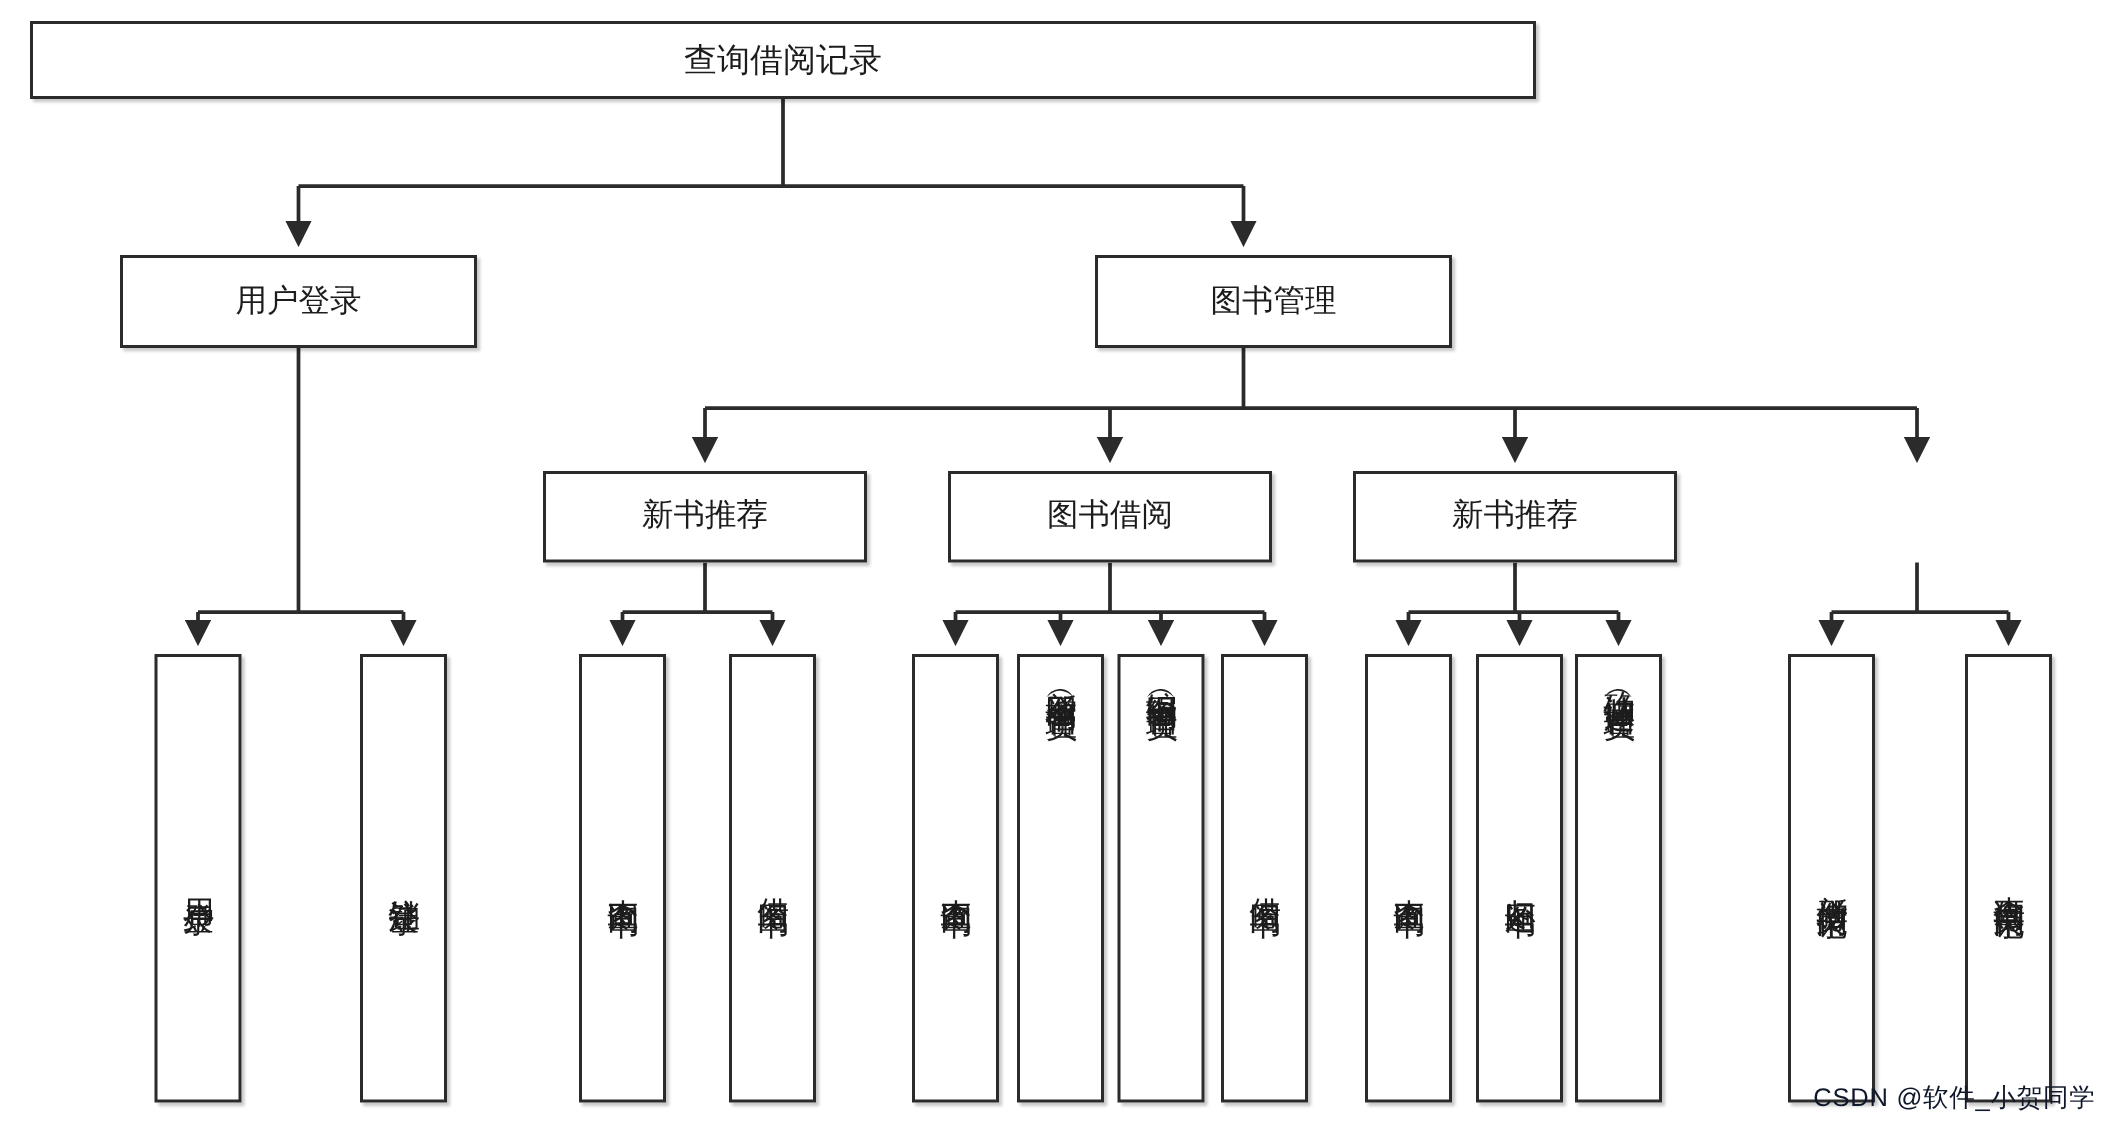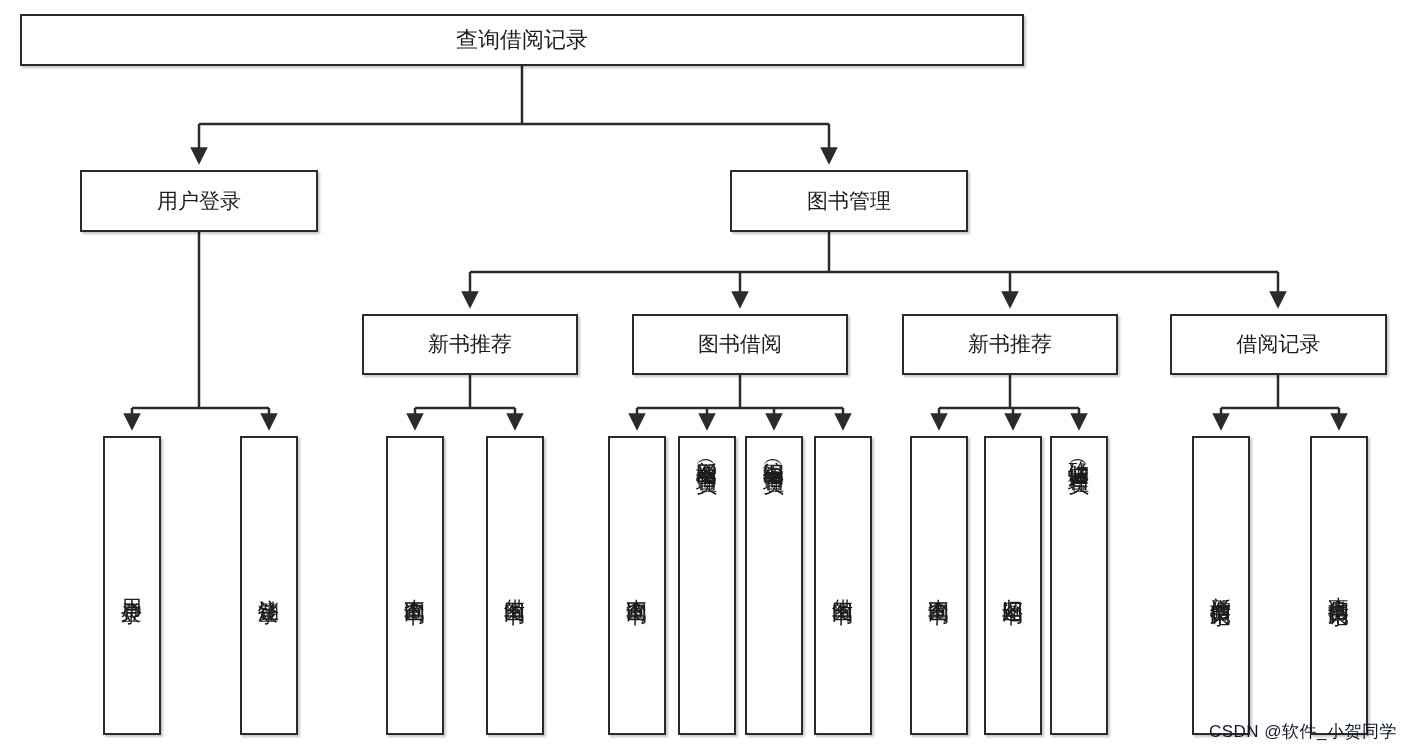"借阅记录" div.node { html: <div> <span>借阅记录</span> </div> -> none }
